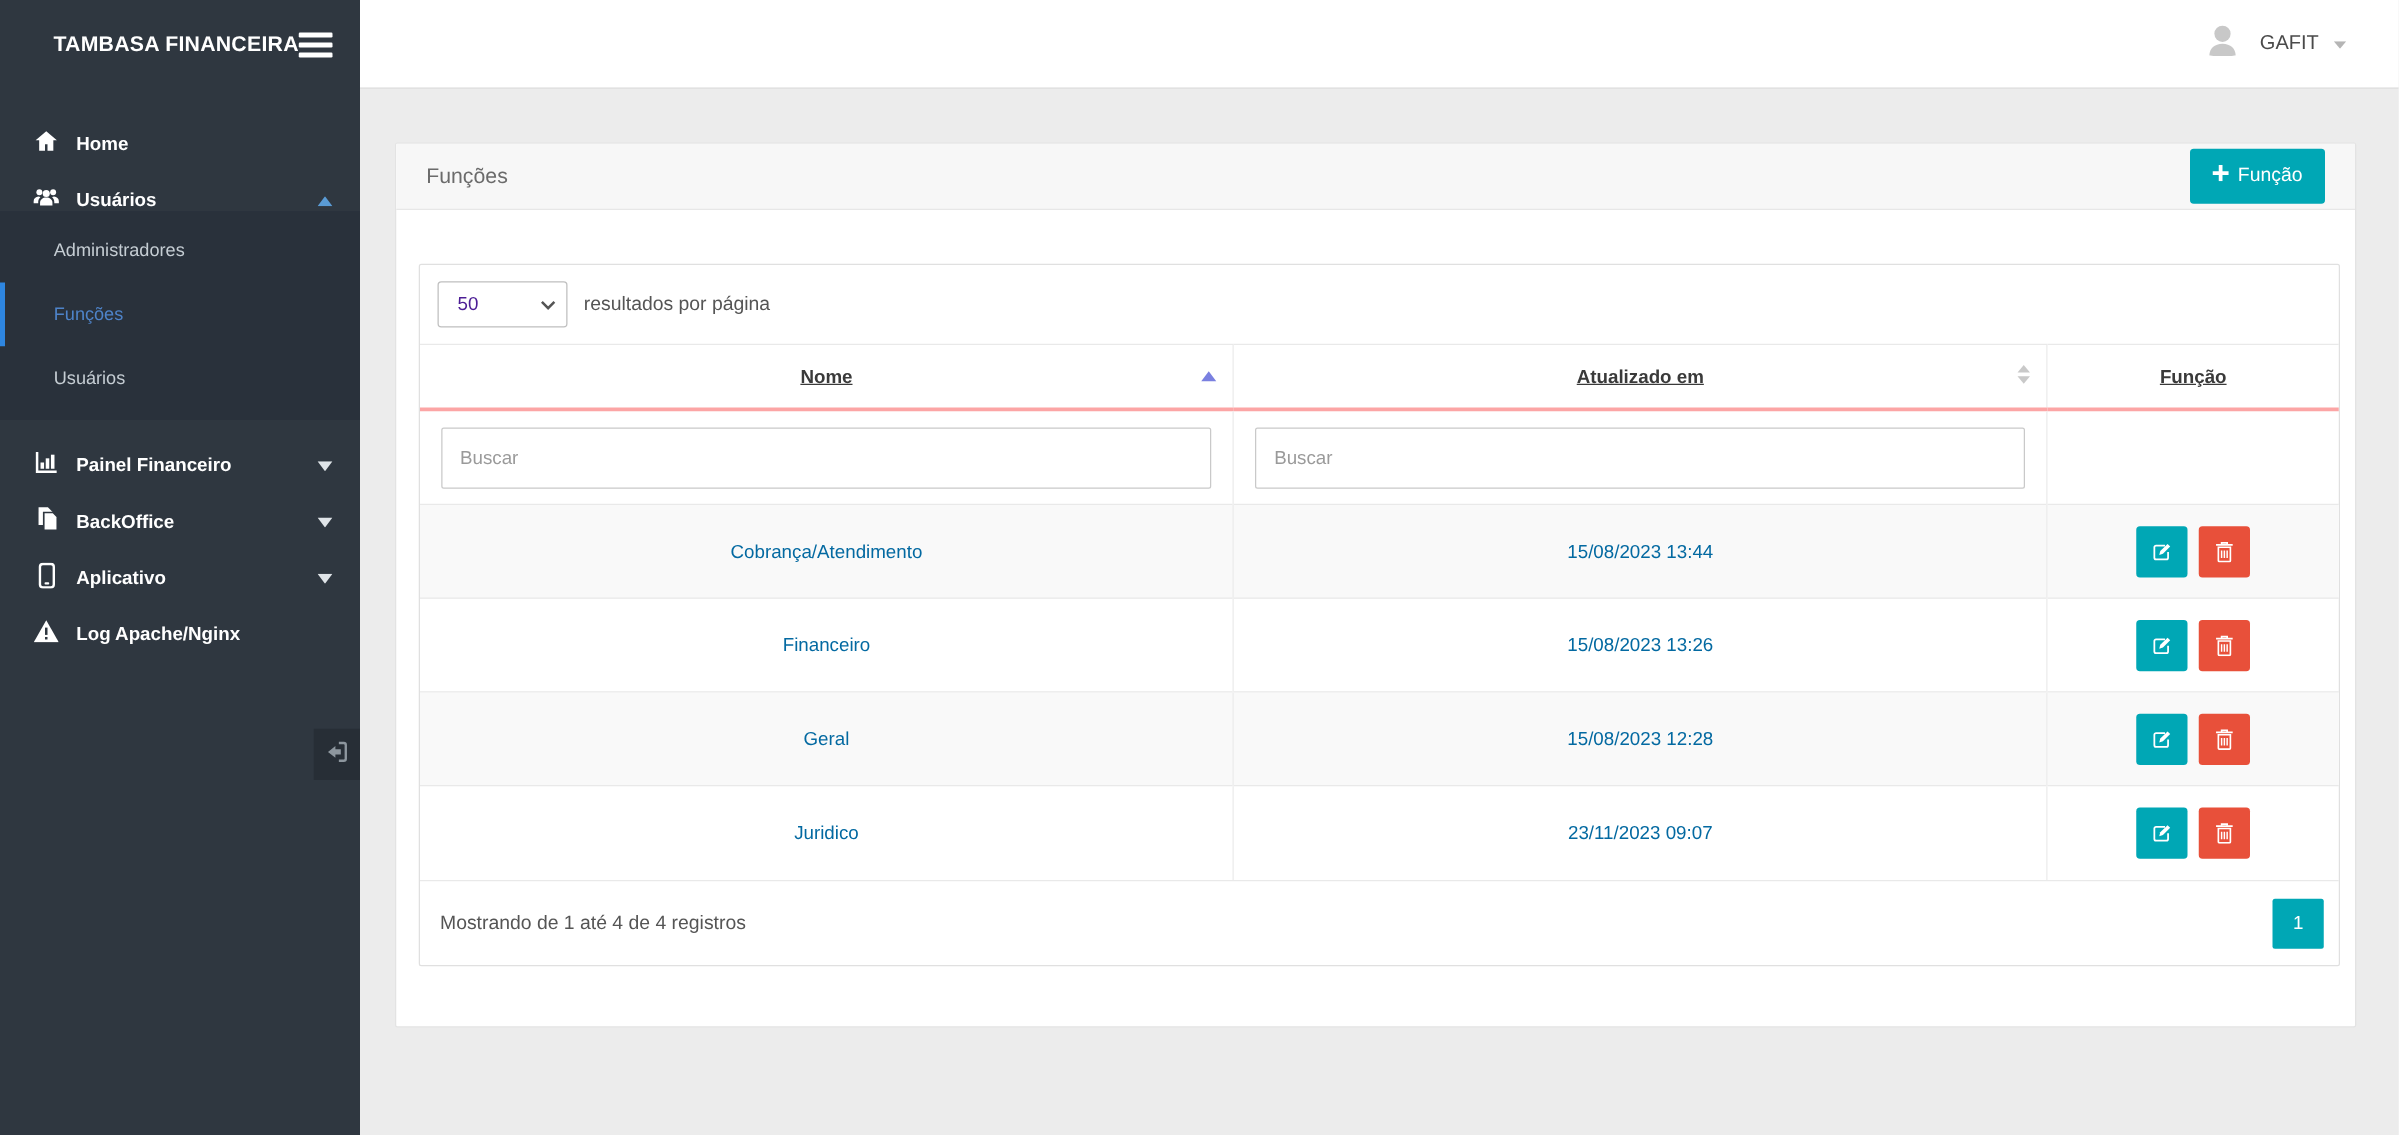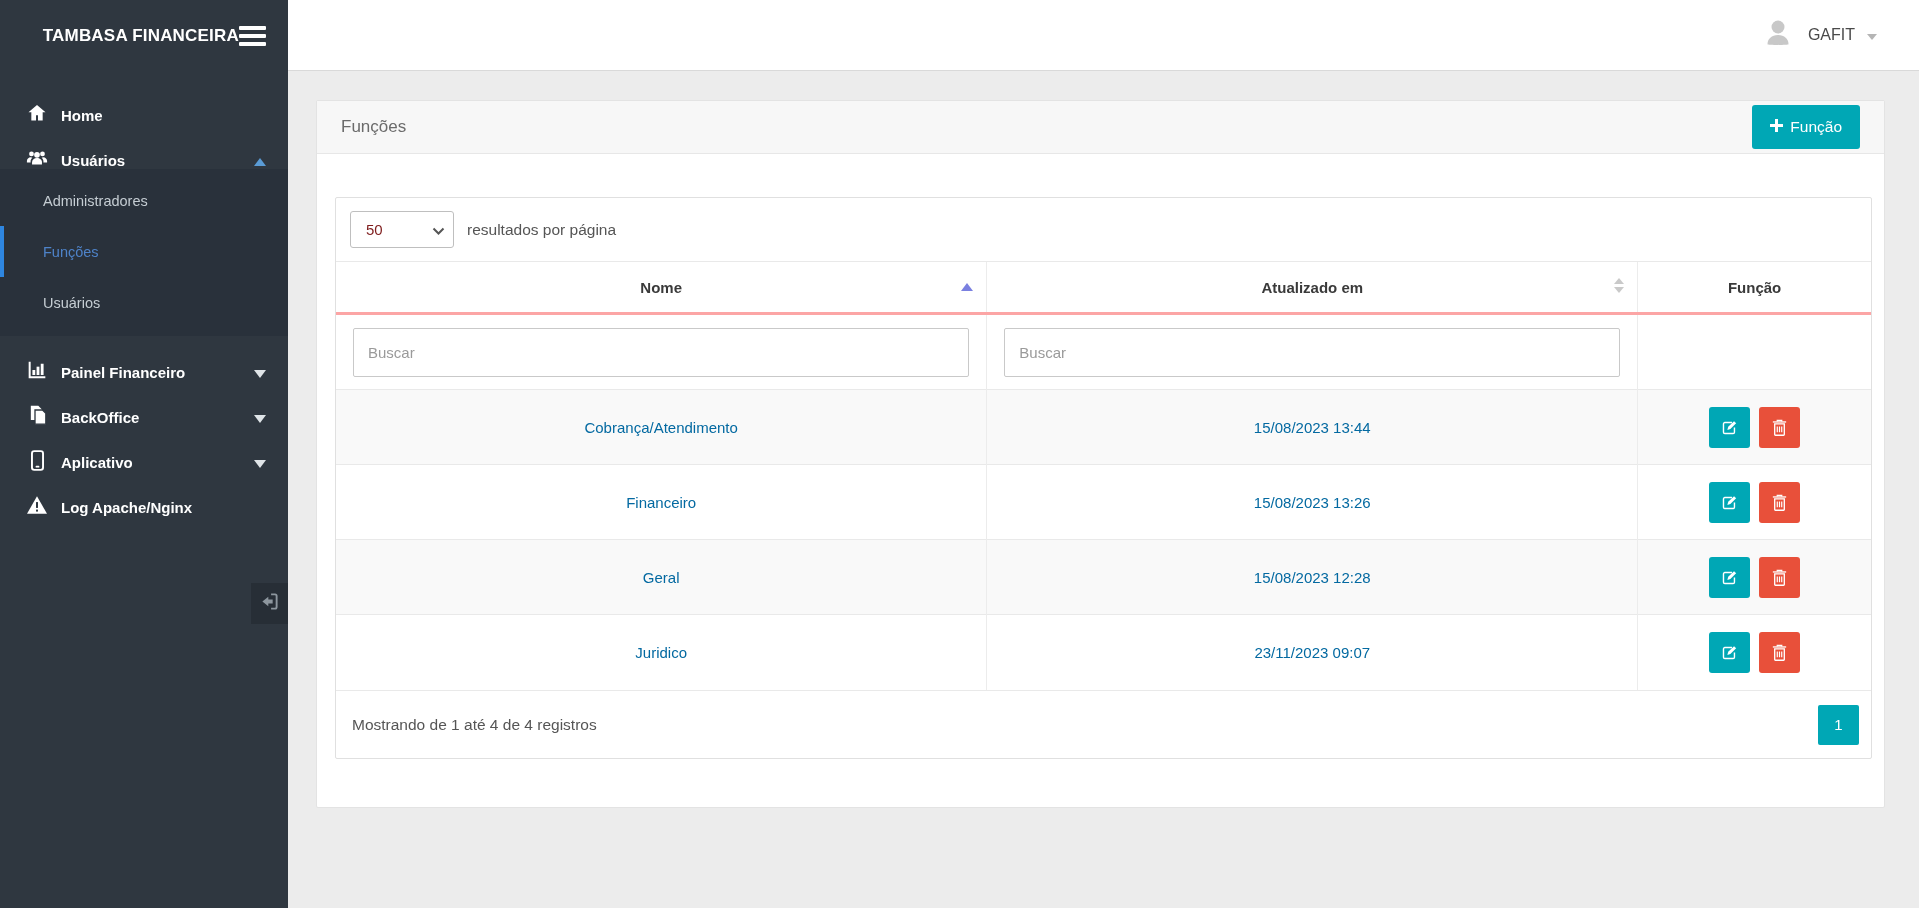"GAFIT" .main { gap: none -> 14px }
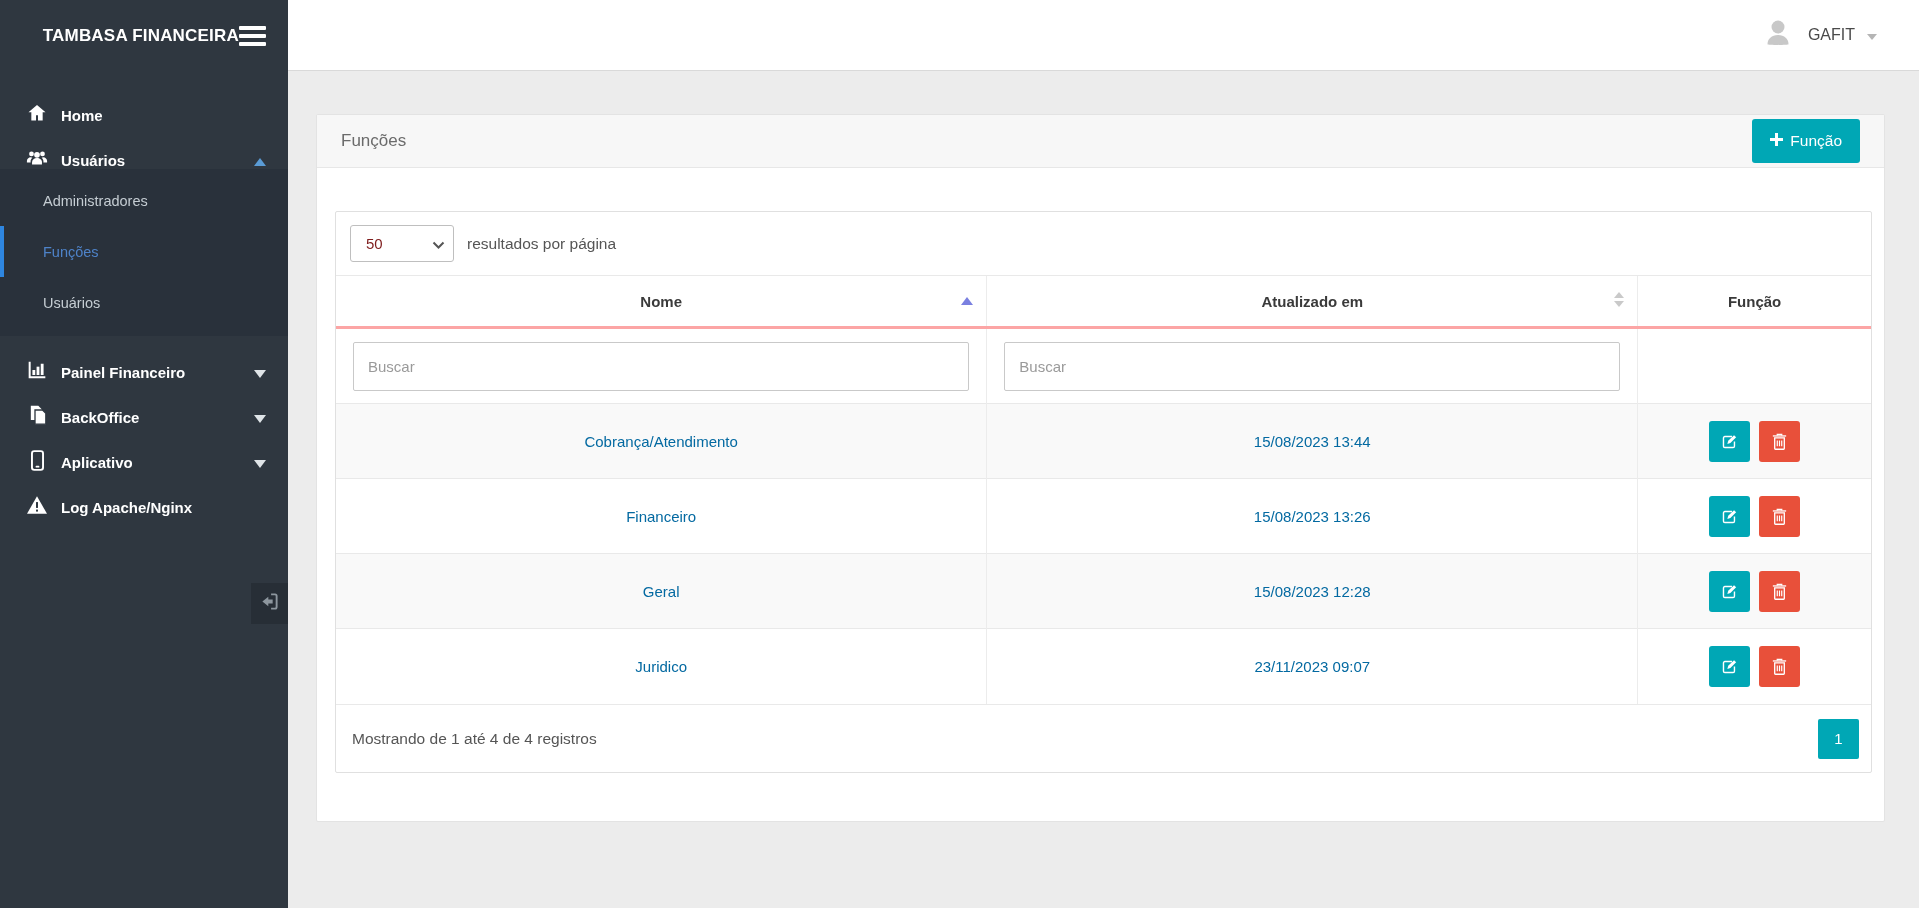"50" .select-wrap select { color: #7f1d1d -> #4c1d95 }
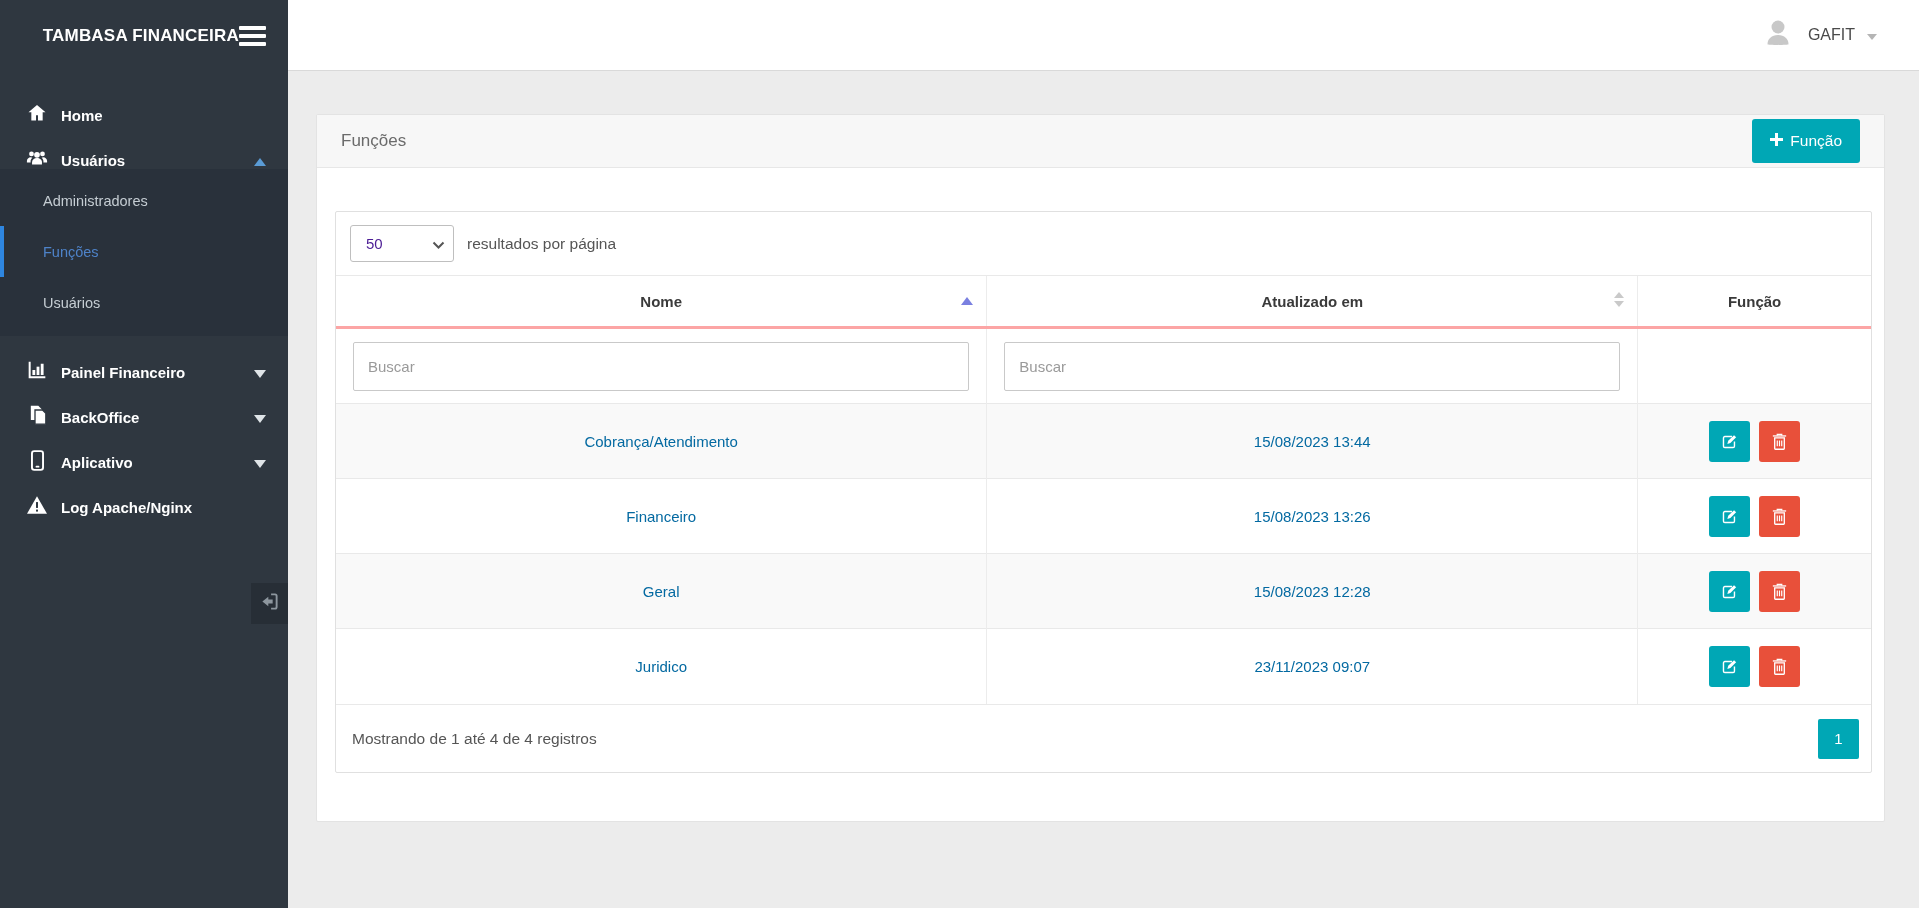"Nome" table.dt thead th { text-decoration: none -> underline }
